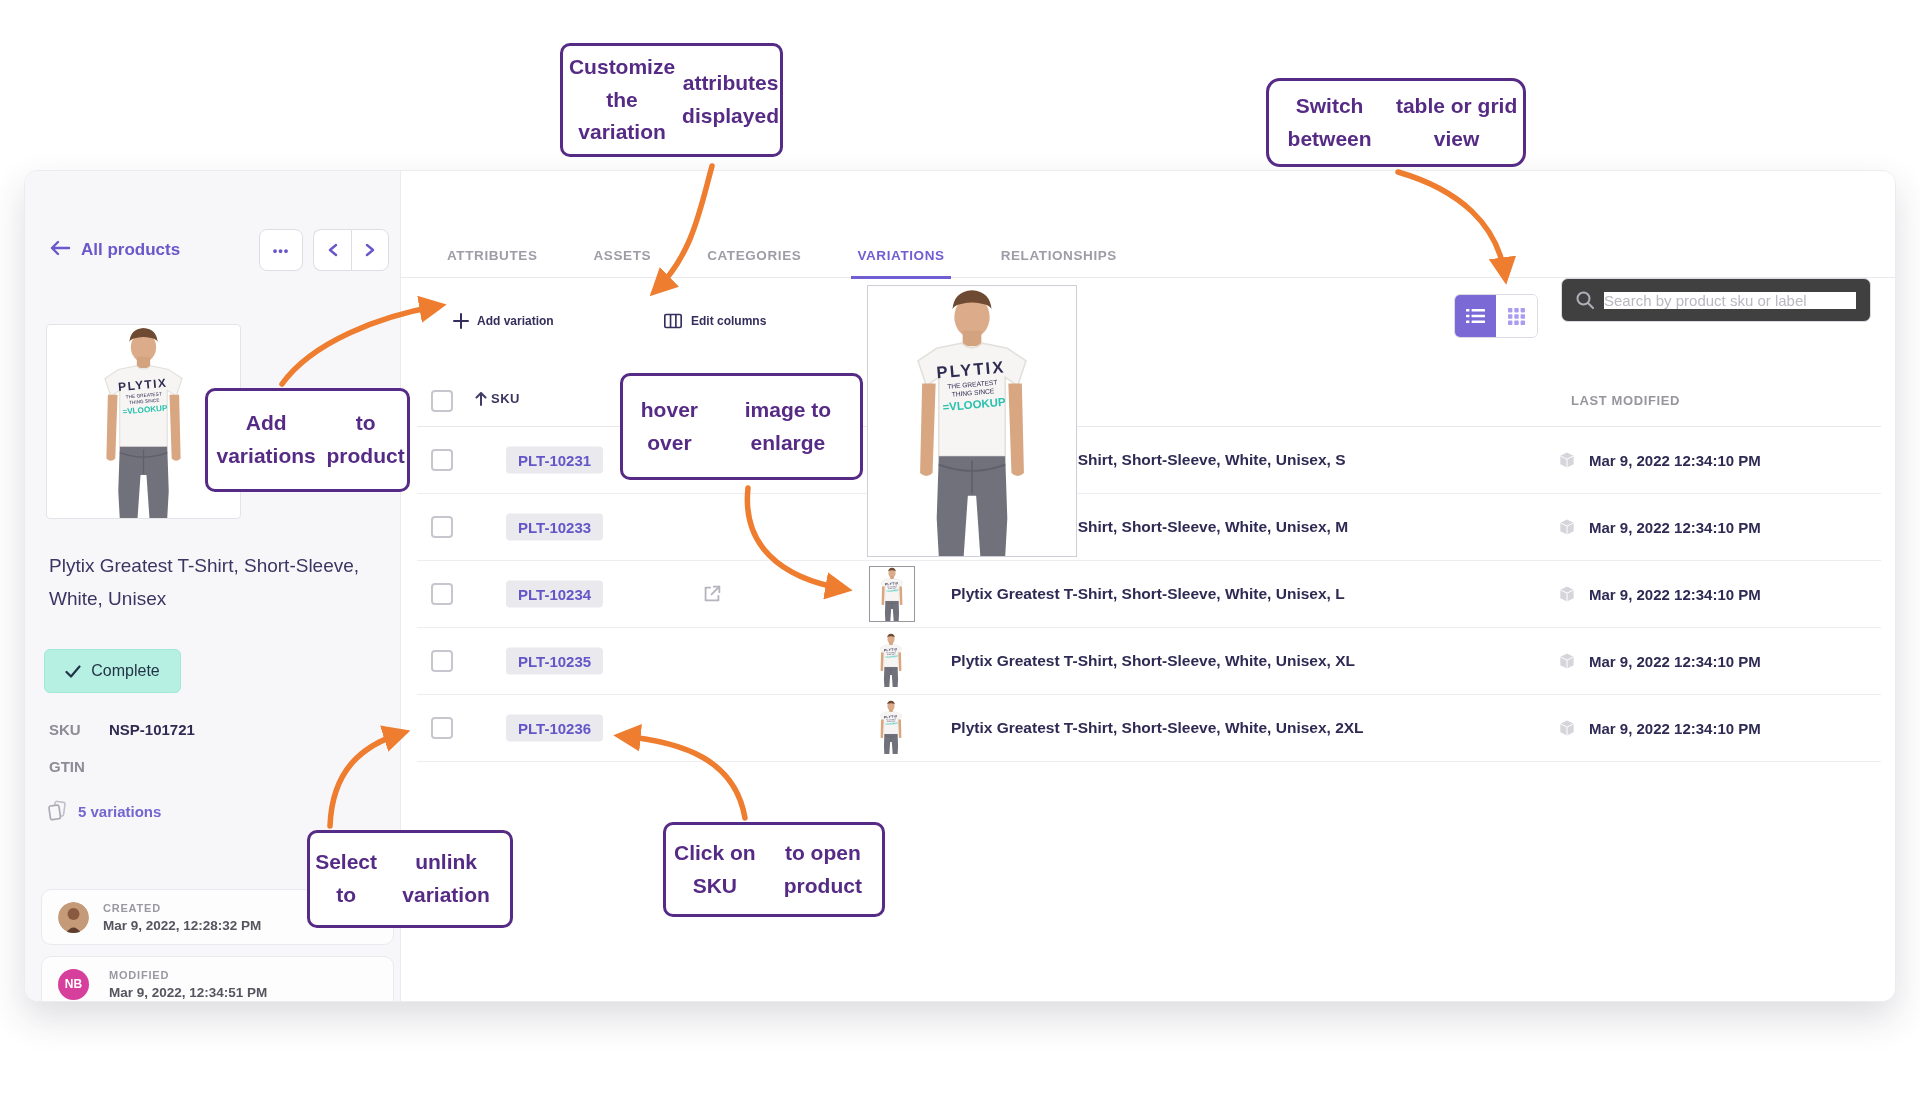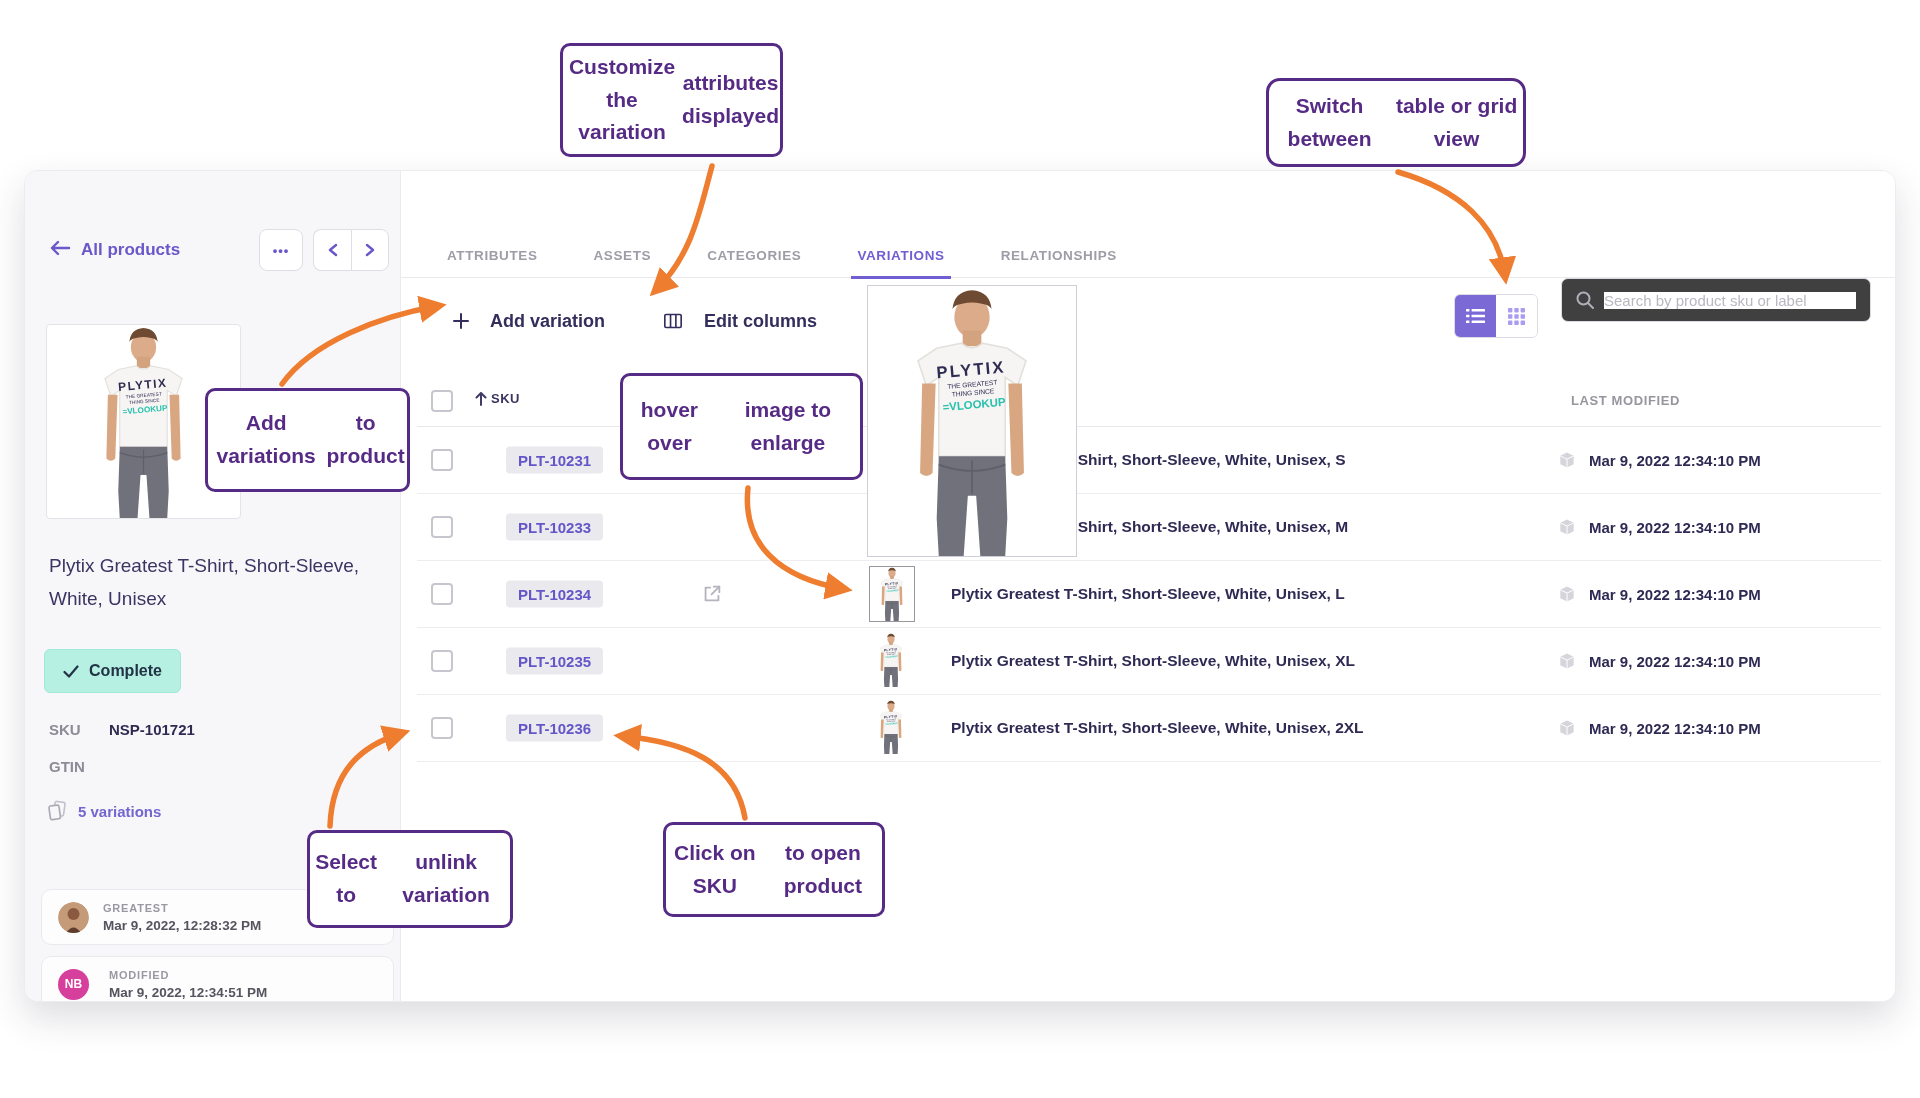"Add variation" .tool-btn { font-size: 18px -> 12px; gap: 21px -> 8px }
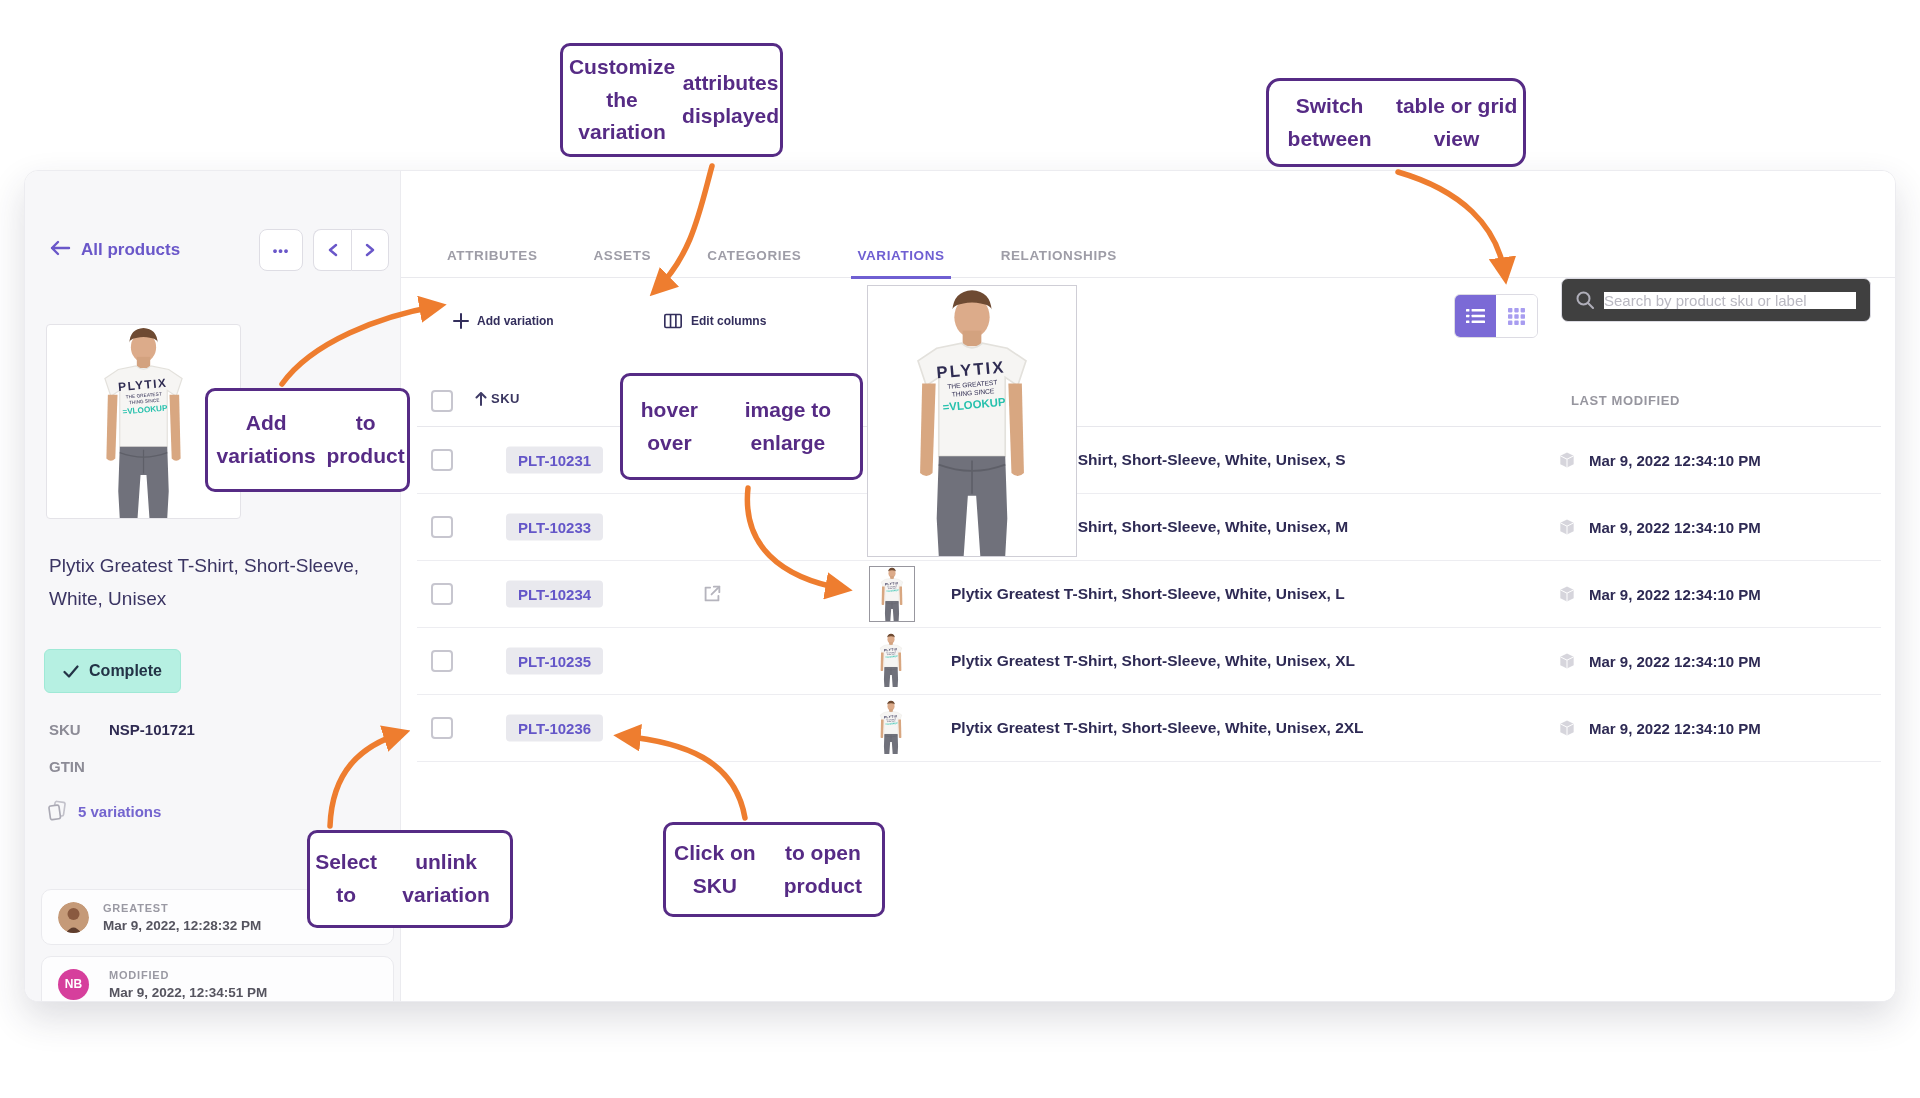"Complete" .badge-text { font-weight: 700 -> 400 }
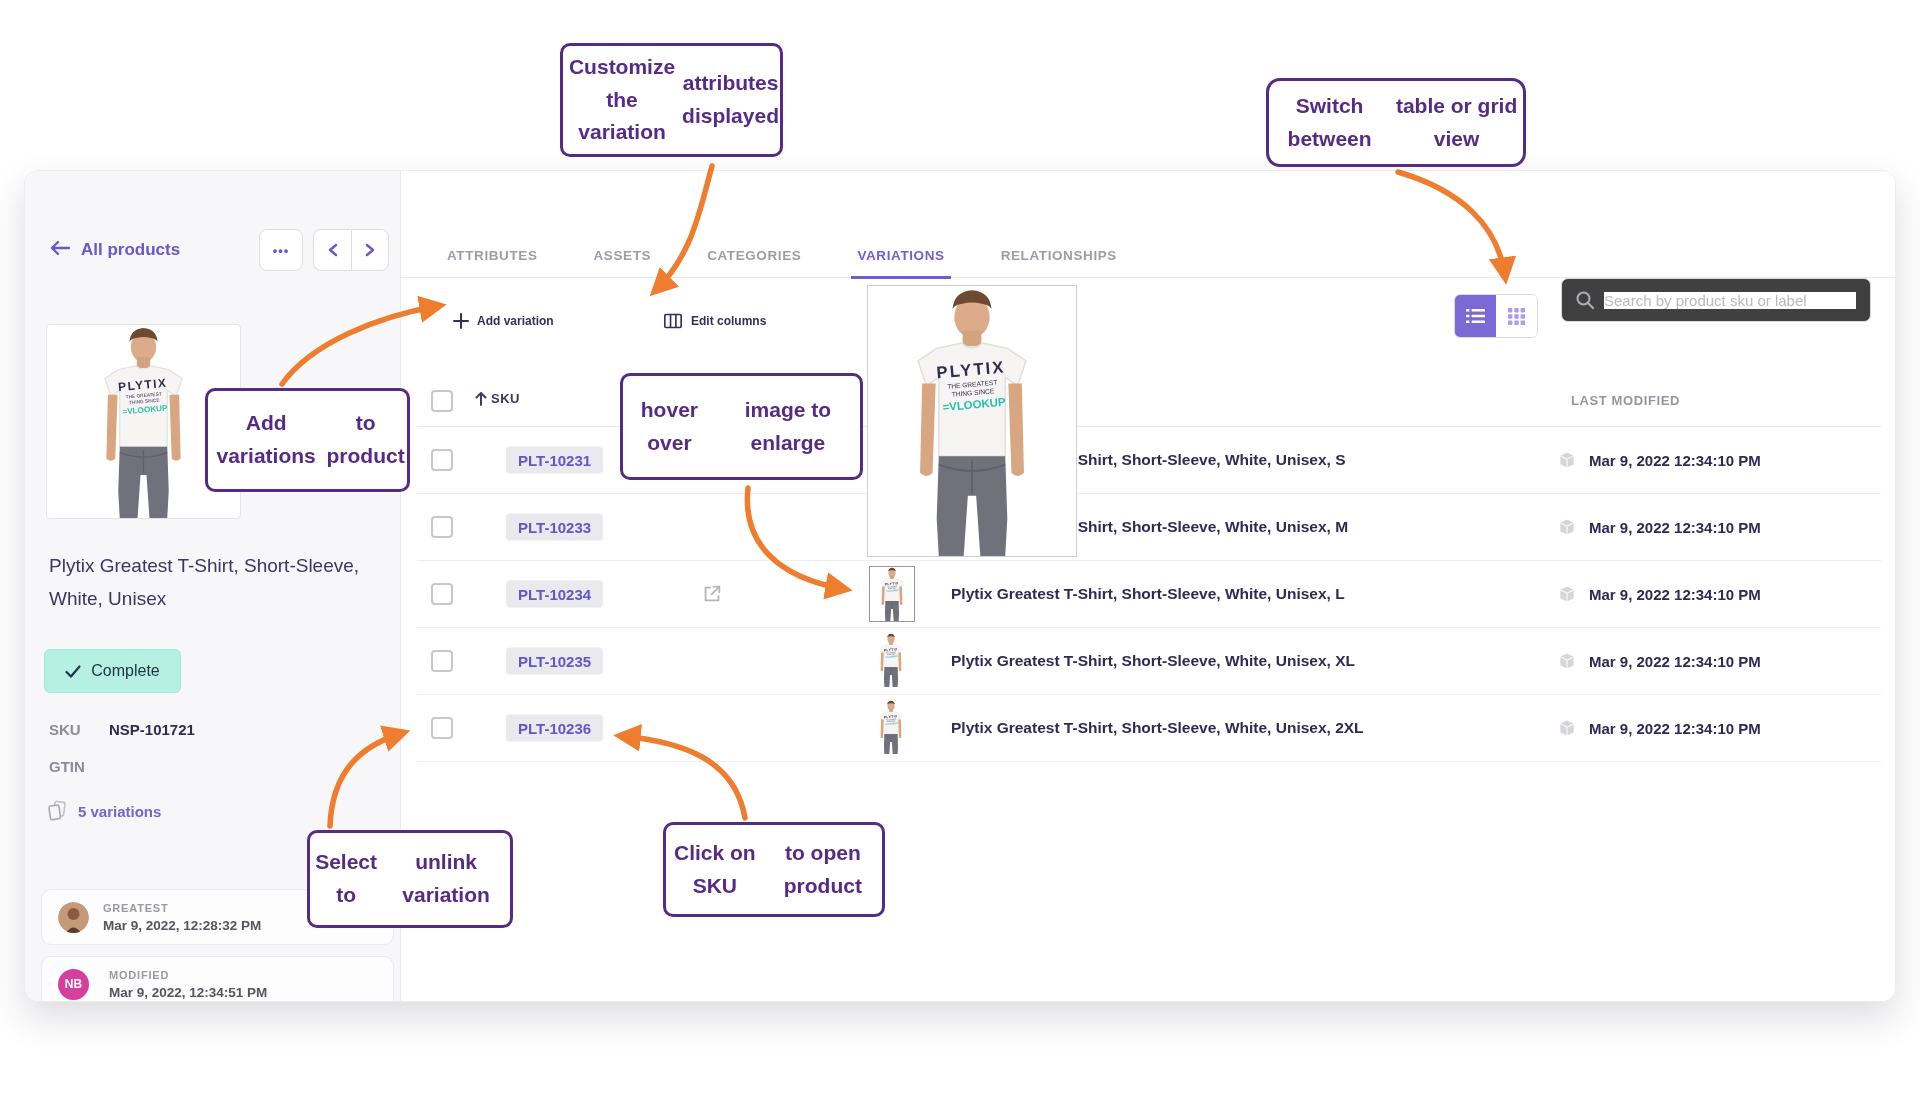"GREATEST" div.meta-label { text: GREATEST -> CREATED }
